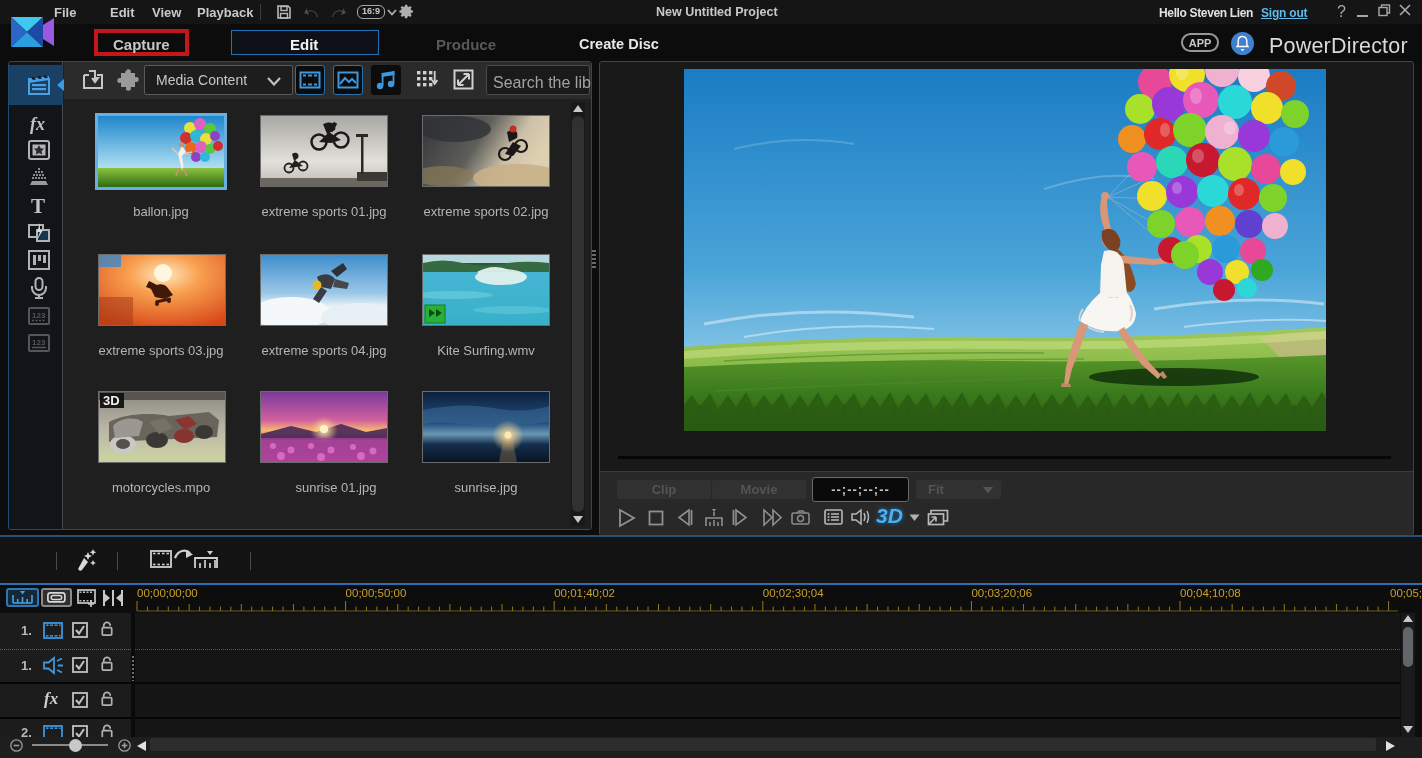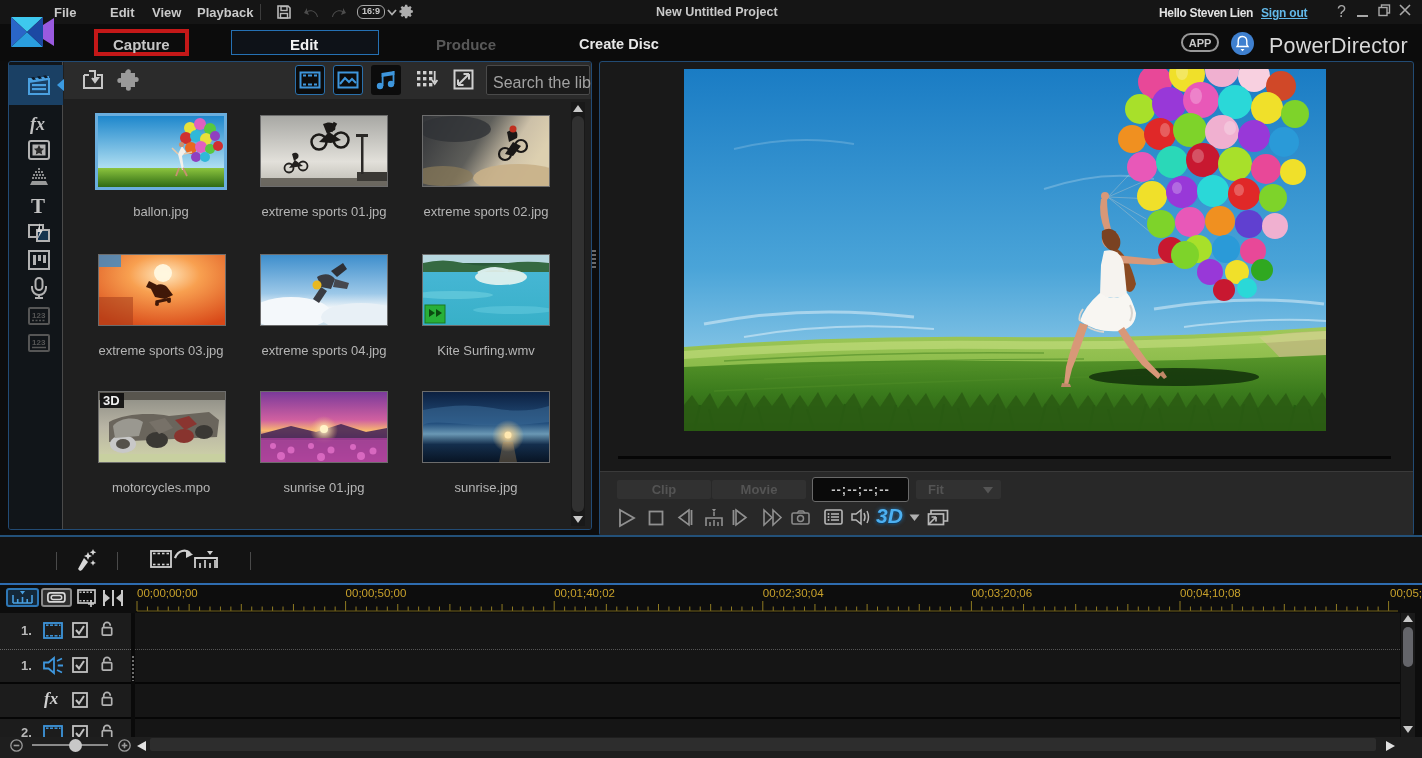"Media Content" div { html: none -> <div> <span>Media Content</span> <svg> <path></path> </svg> </div> }
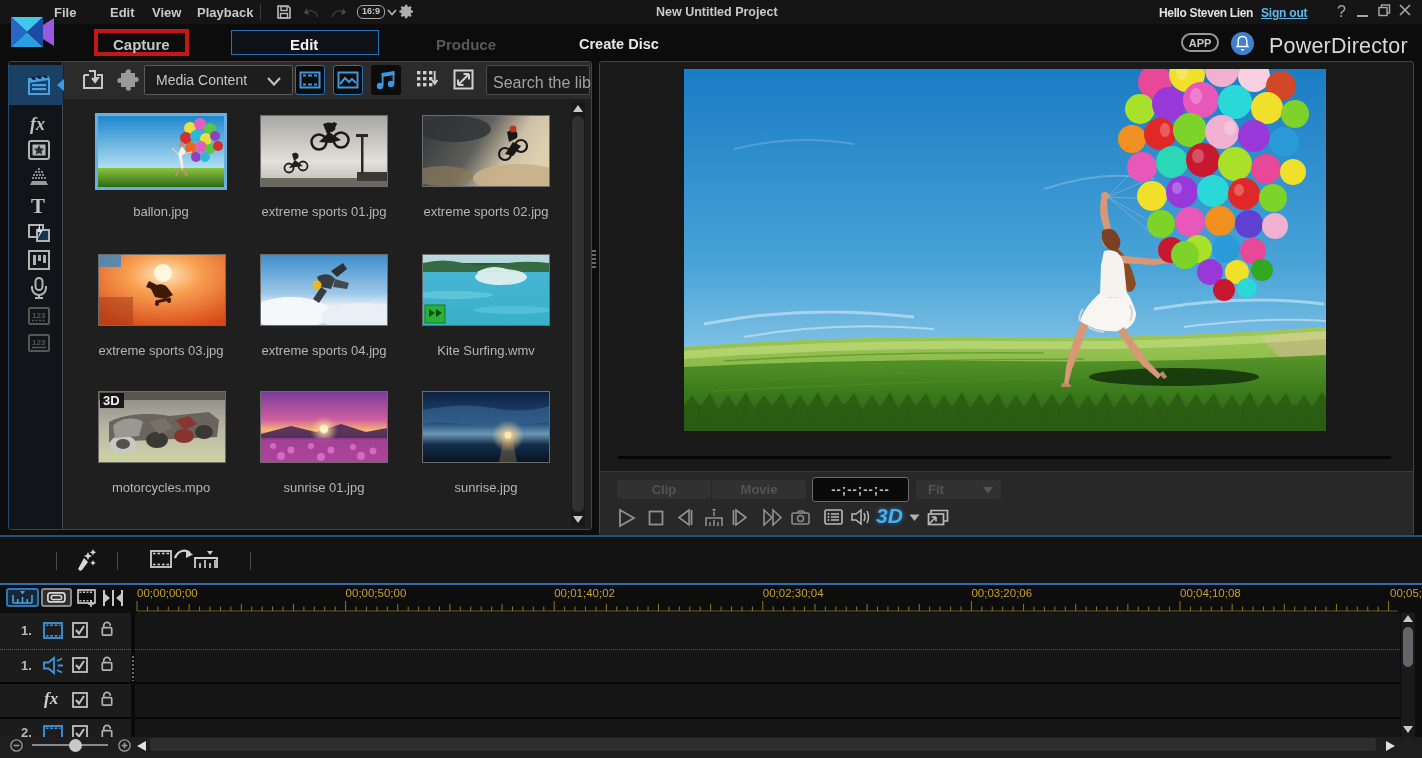"sunrise 01.jpg" span.caption { left: 180px -> 192px }
